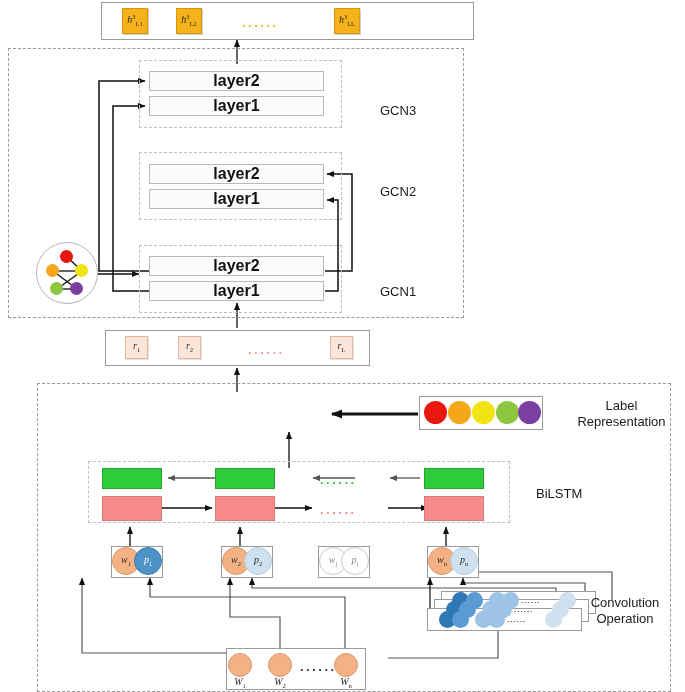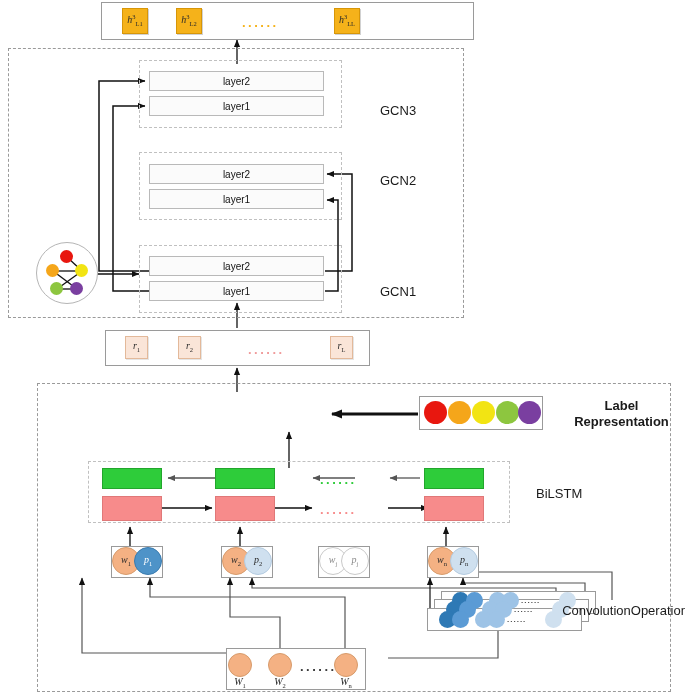"layer2" .layer-txt { font-size: 10px -> 16px; font-weight: normal -> bold }
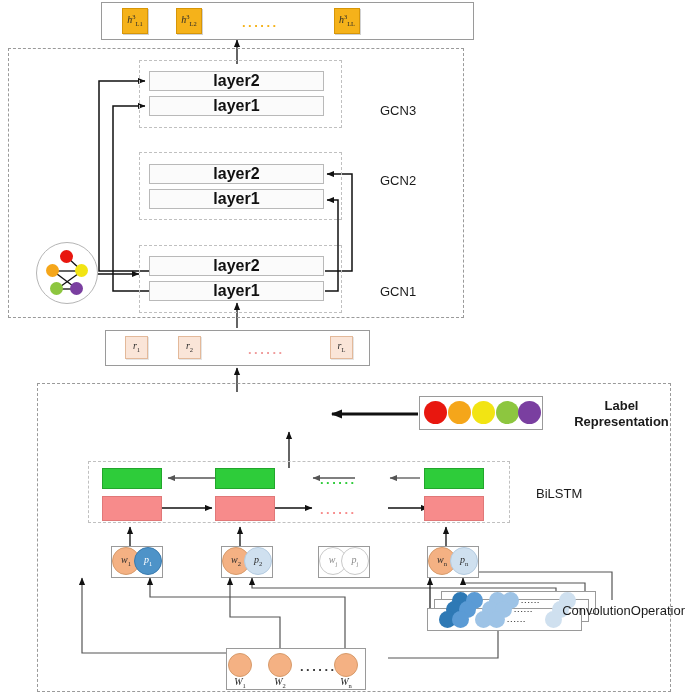"GCN2" div.abs { top: 173px -> 184px }
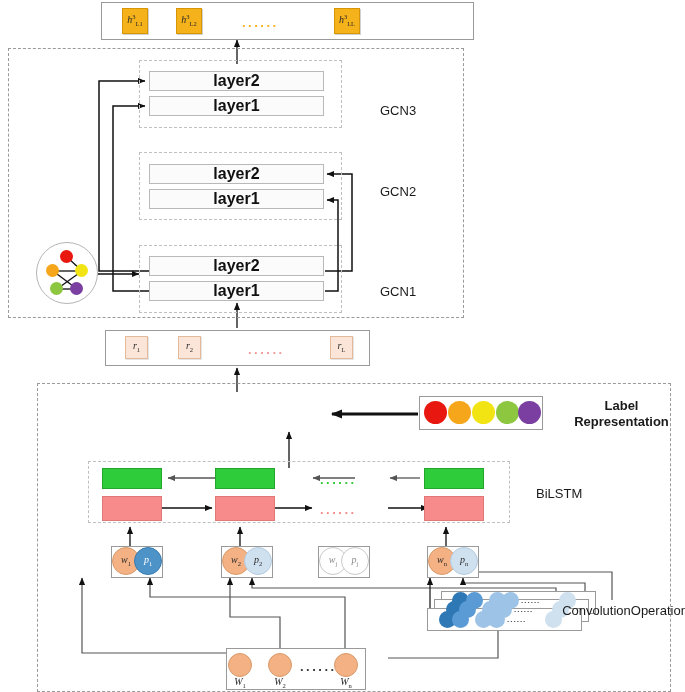"Label" div.abs { font-weight: bold -> none }
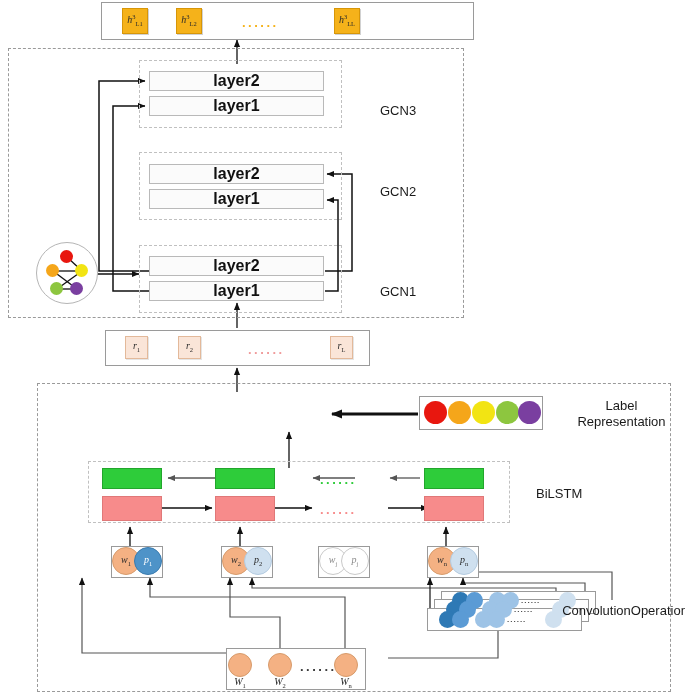"Convolution" div.abs { flex-direction: row -> column }
